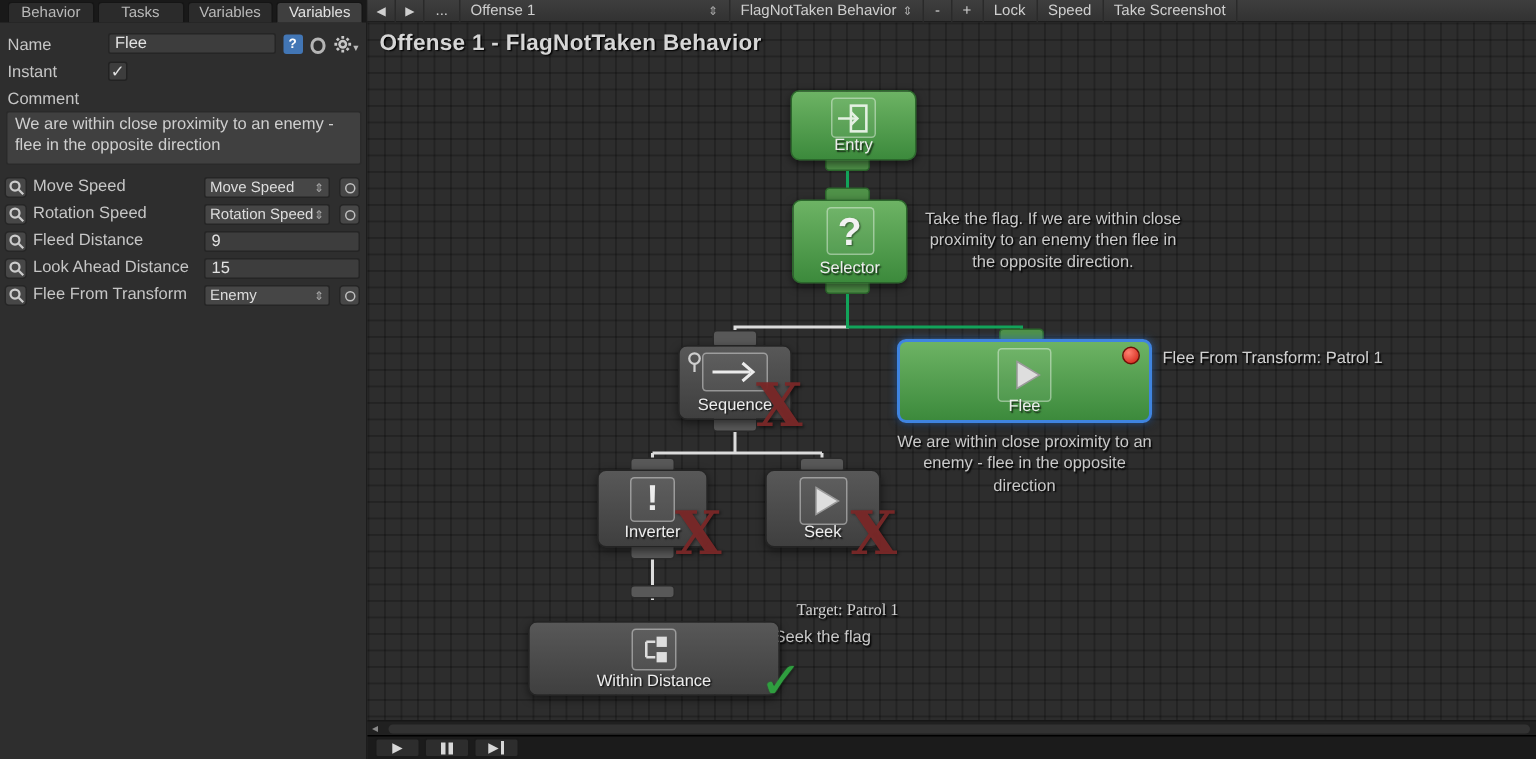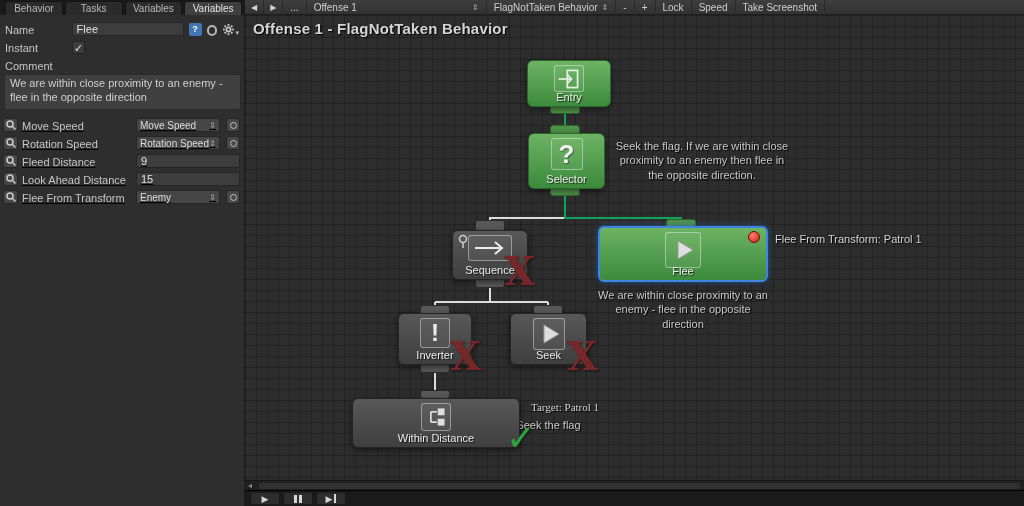"Move Speed" .vrow { align-items: flex-end -> flex-start; text-decoration: underline -> none }
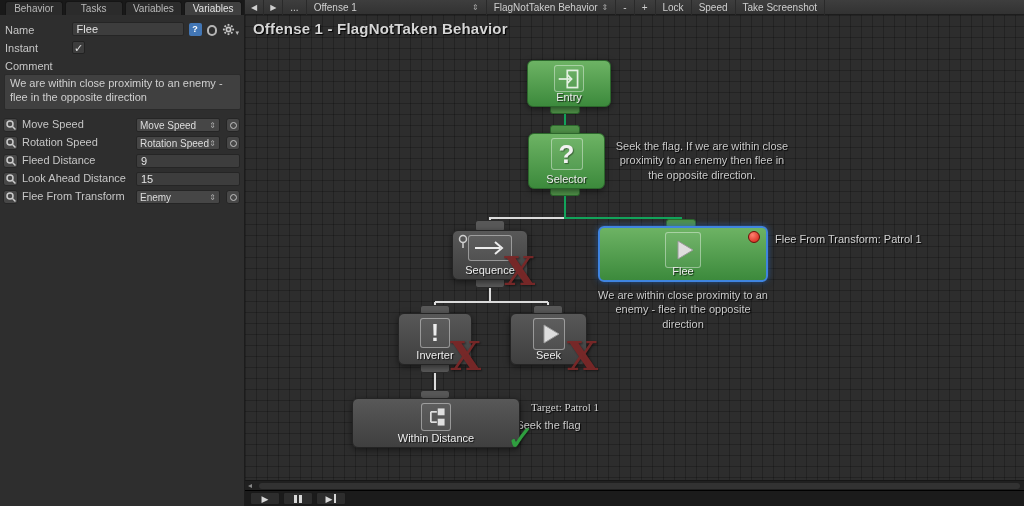"Seek the flag. If we" div.gcomment { text: Seek -> Take }
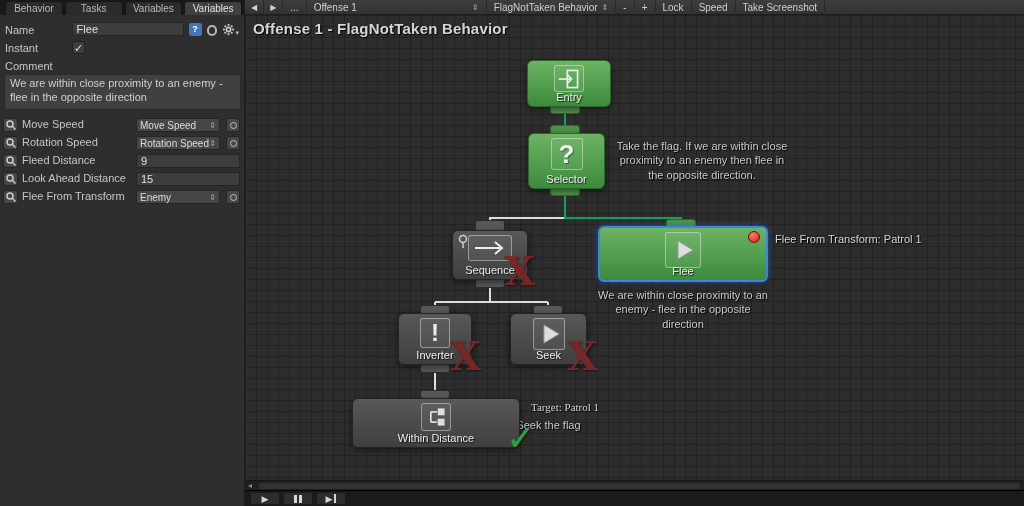"Within Distance" div.node { top: 383px -> 399px }
